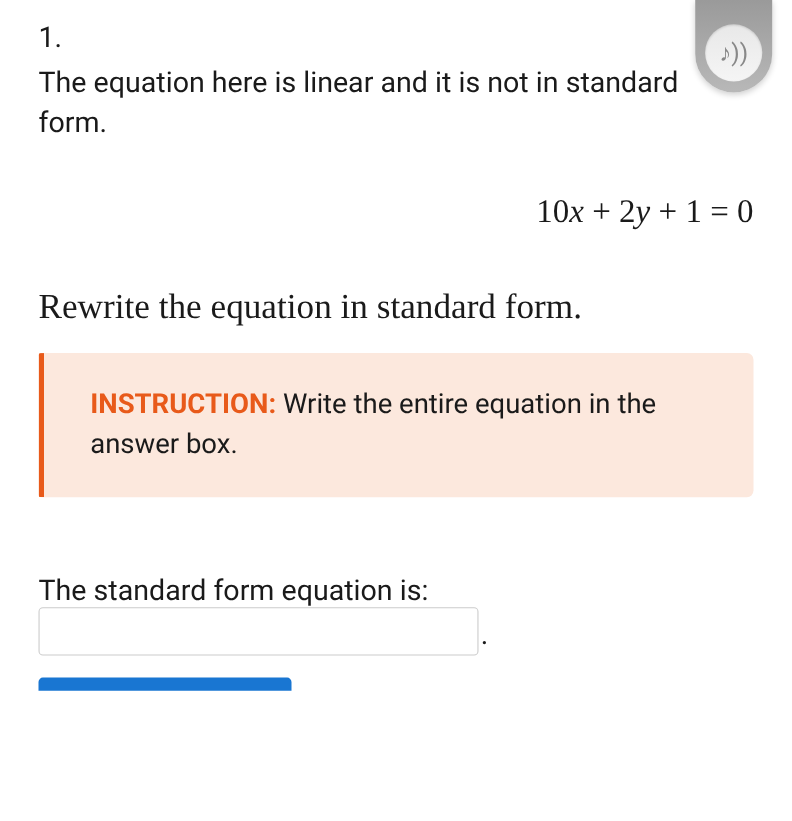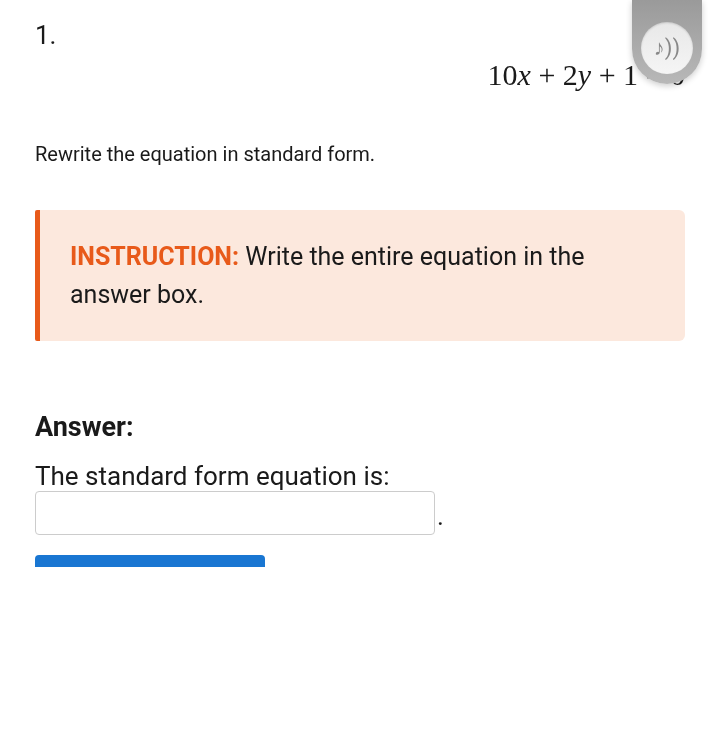"The equation here is linear" div.question-text { html: none -> <div>The equation here is linear and it is not in standard form.</div> }
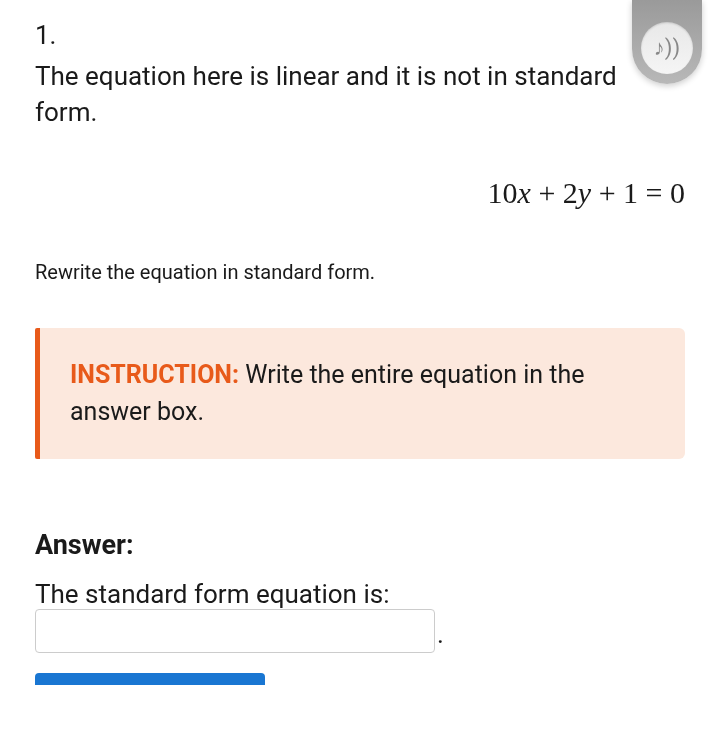"Rewrite the equation in standard" .prompt { font-family: none -> Liberation Serif, serif; font-size: 20px -> 32px; margin-bottom: 44px -> 24px }
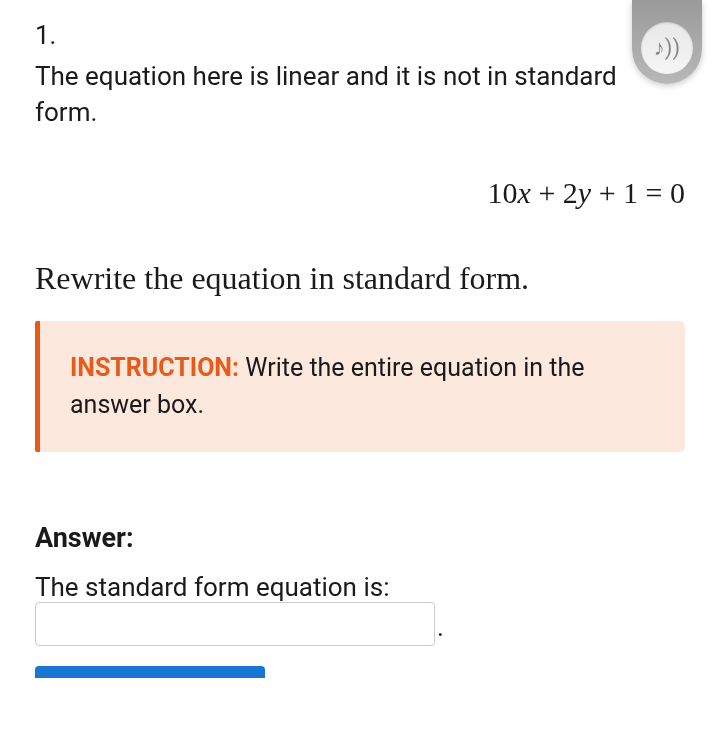"INSTRUCTION: Write the entire equation" .instruction-box { padding: 28px 30px -> 28px 42px }
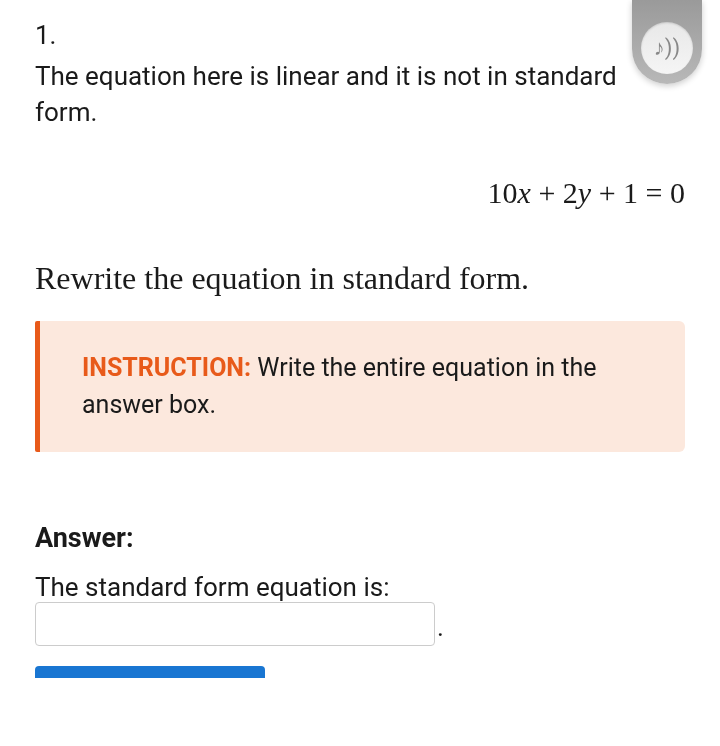"Answer:" div.answer-label { html: <div>Answer:</div> -> none }
